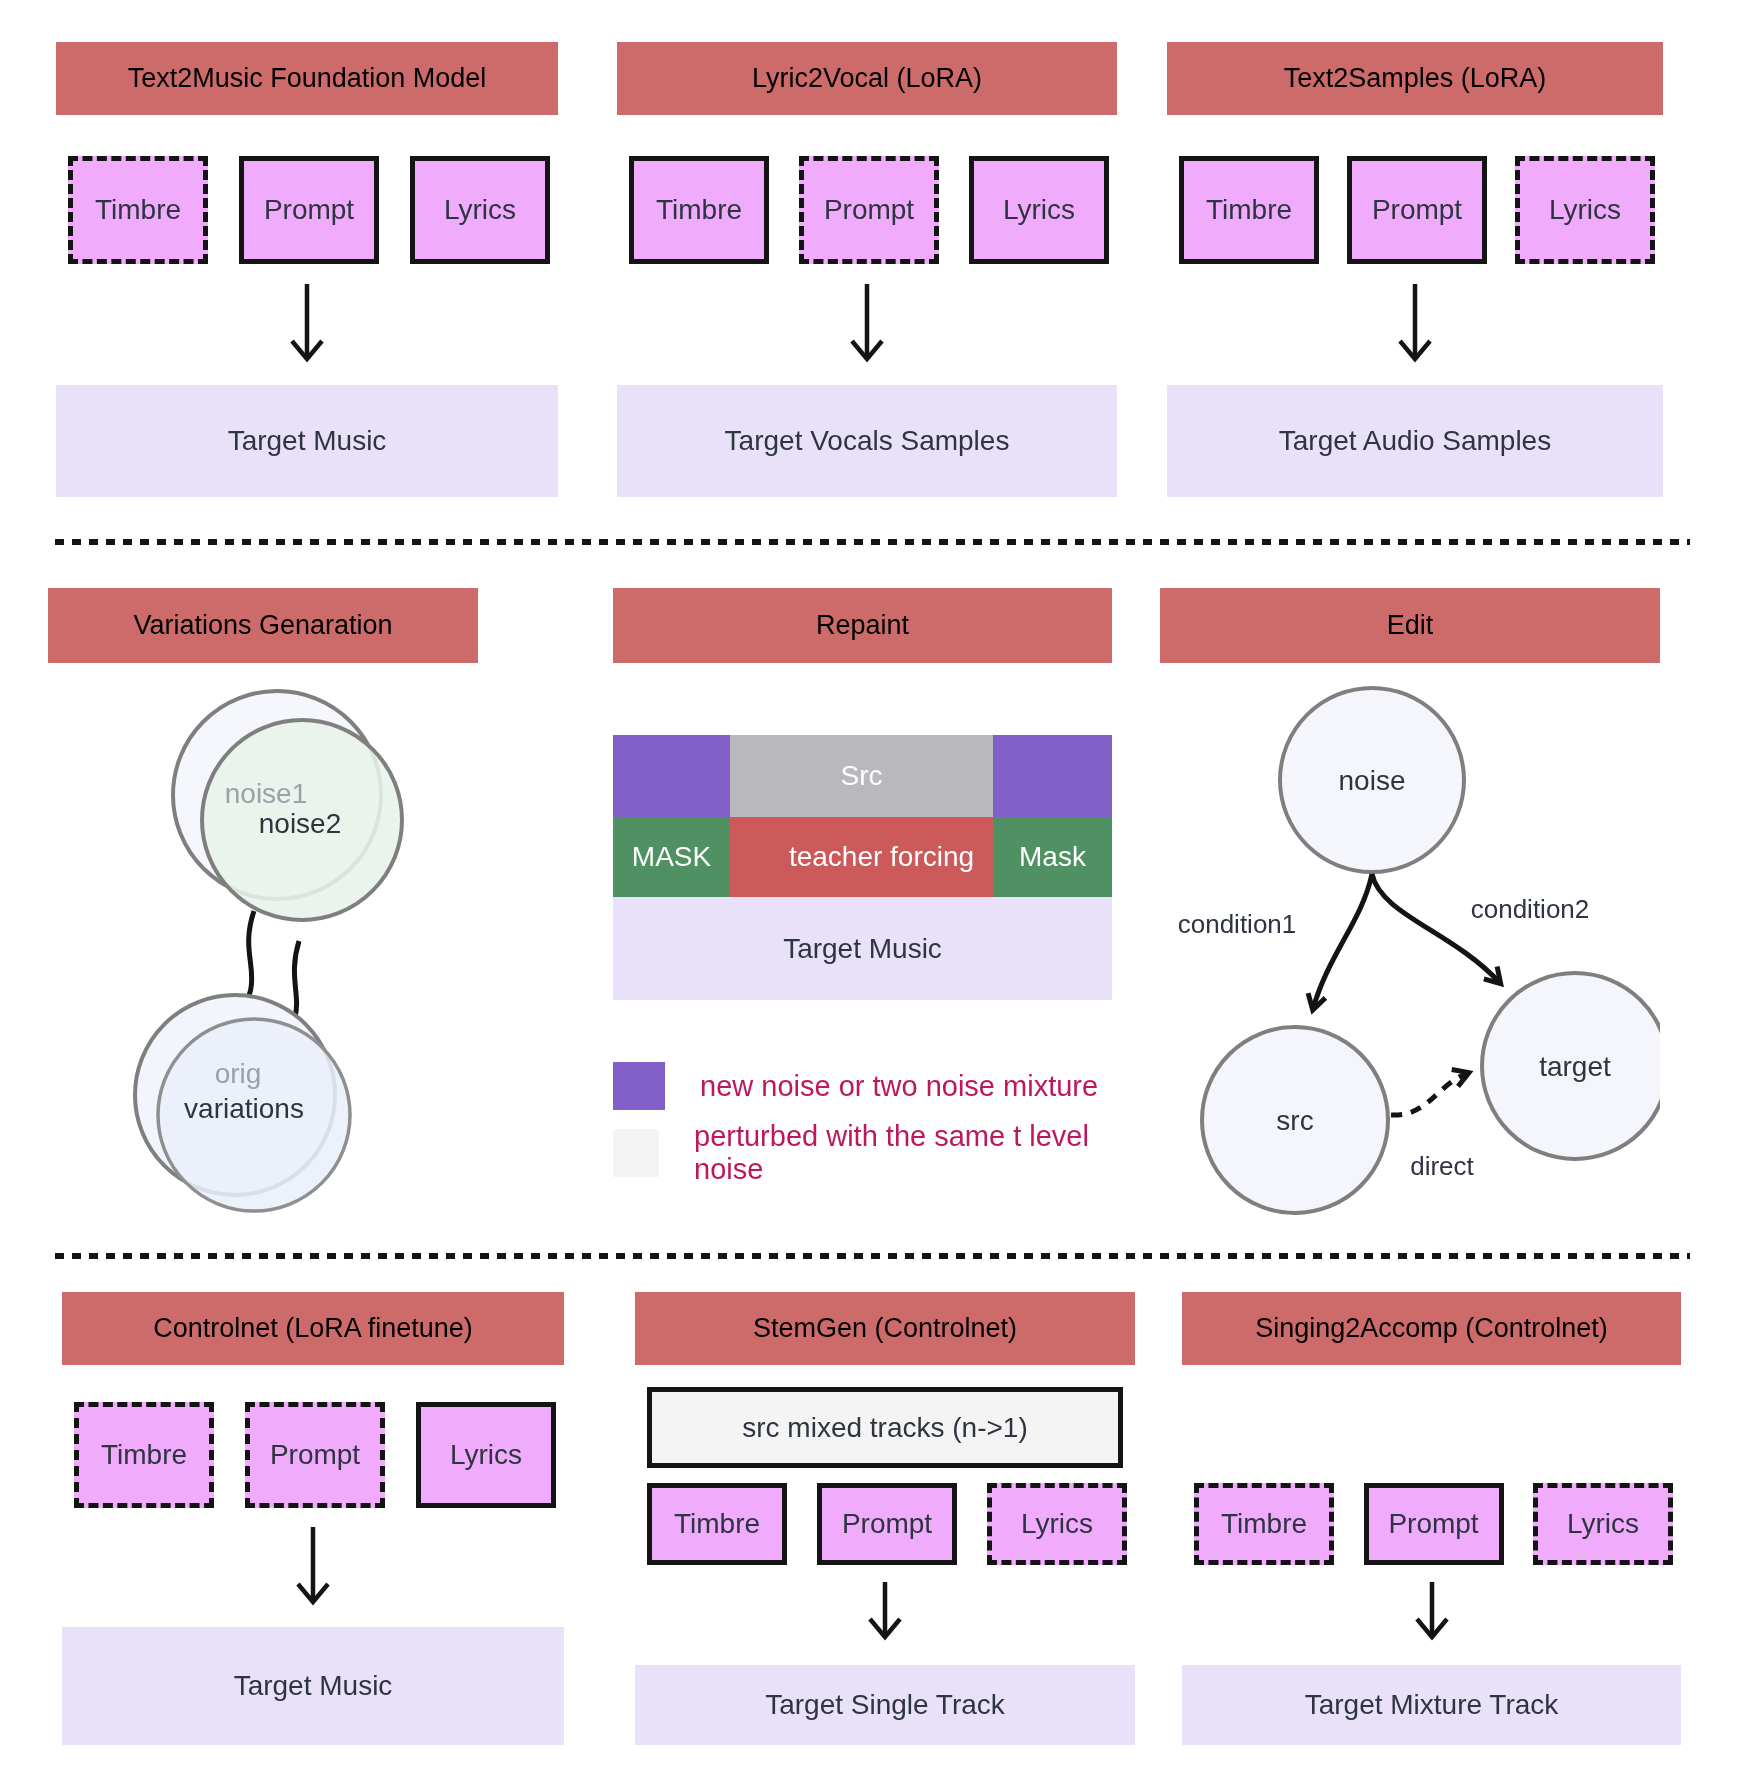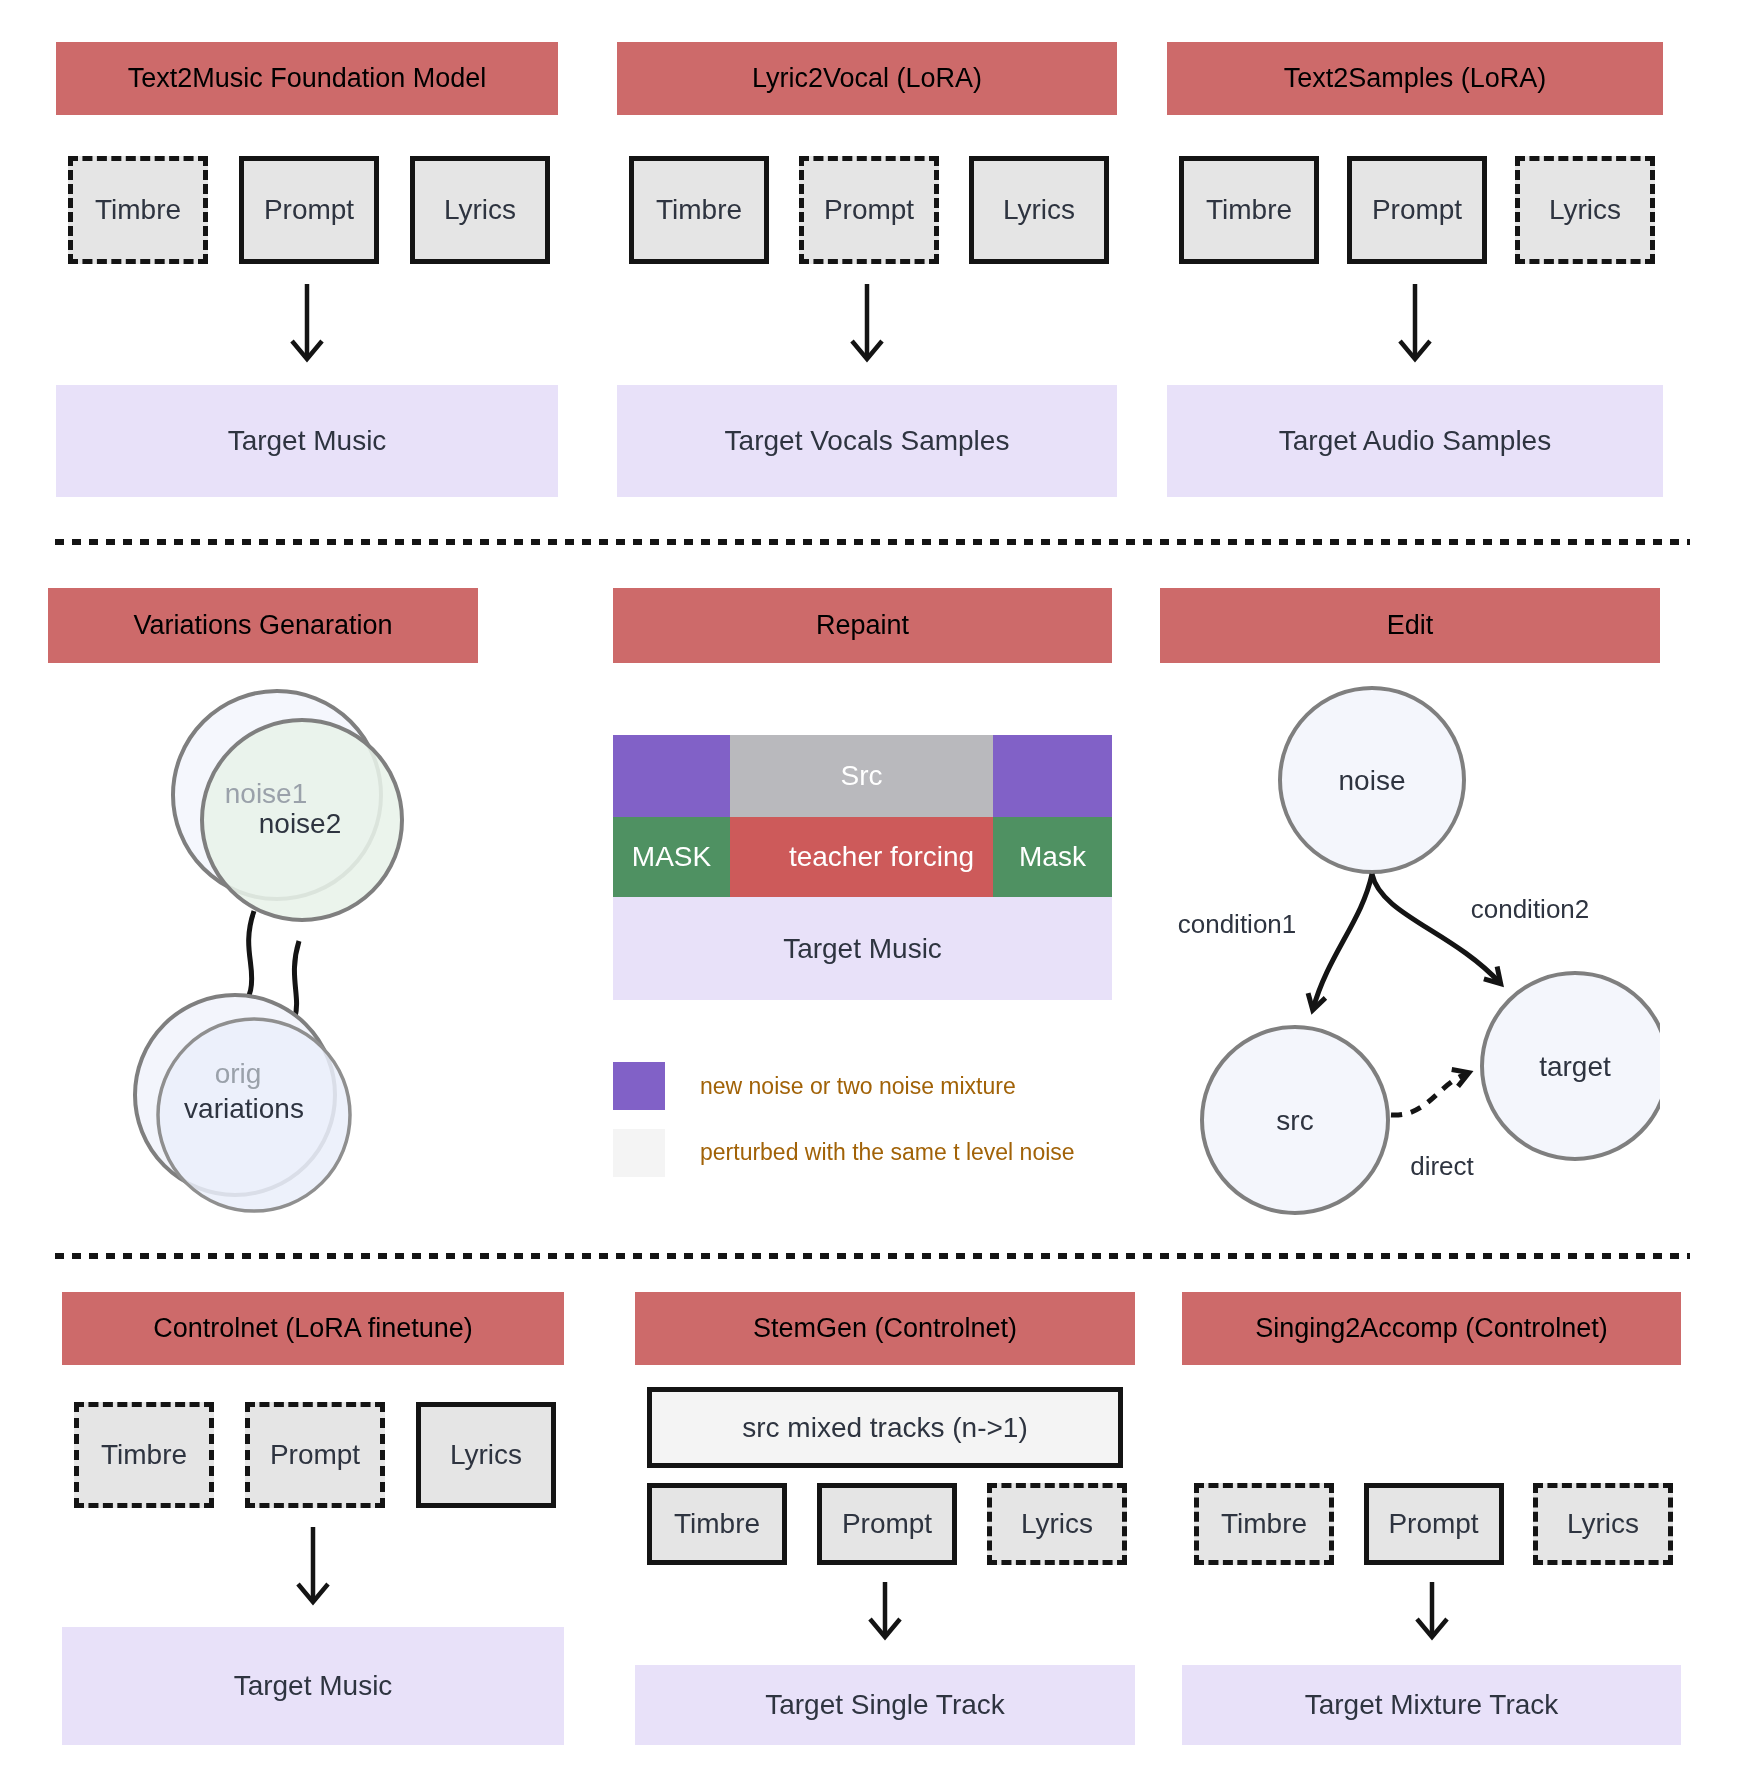"Timbre" .inbox { background: #e5e5e5 -> #f0abfc }
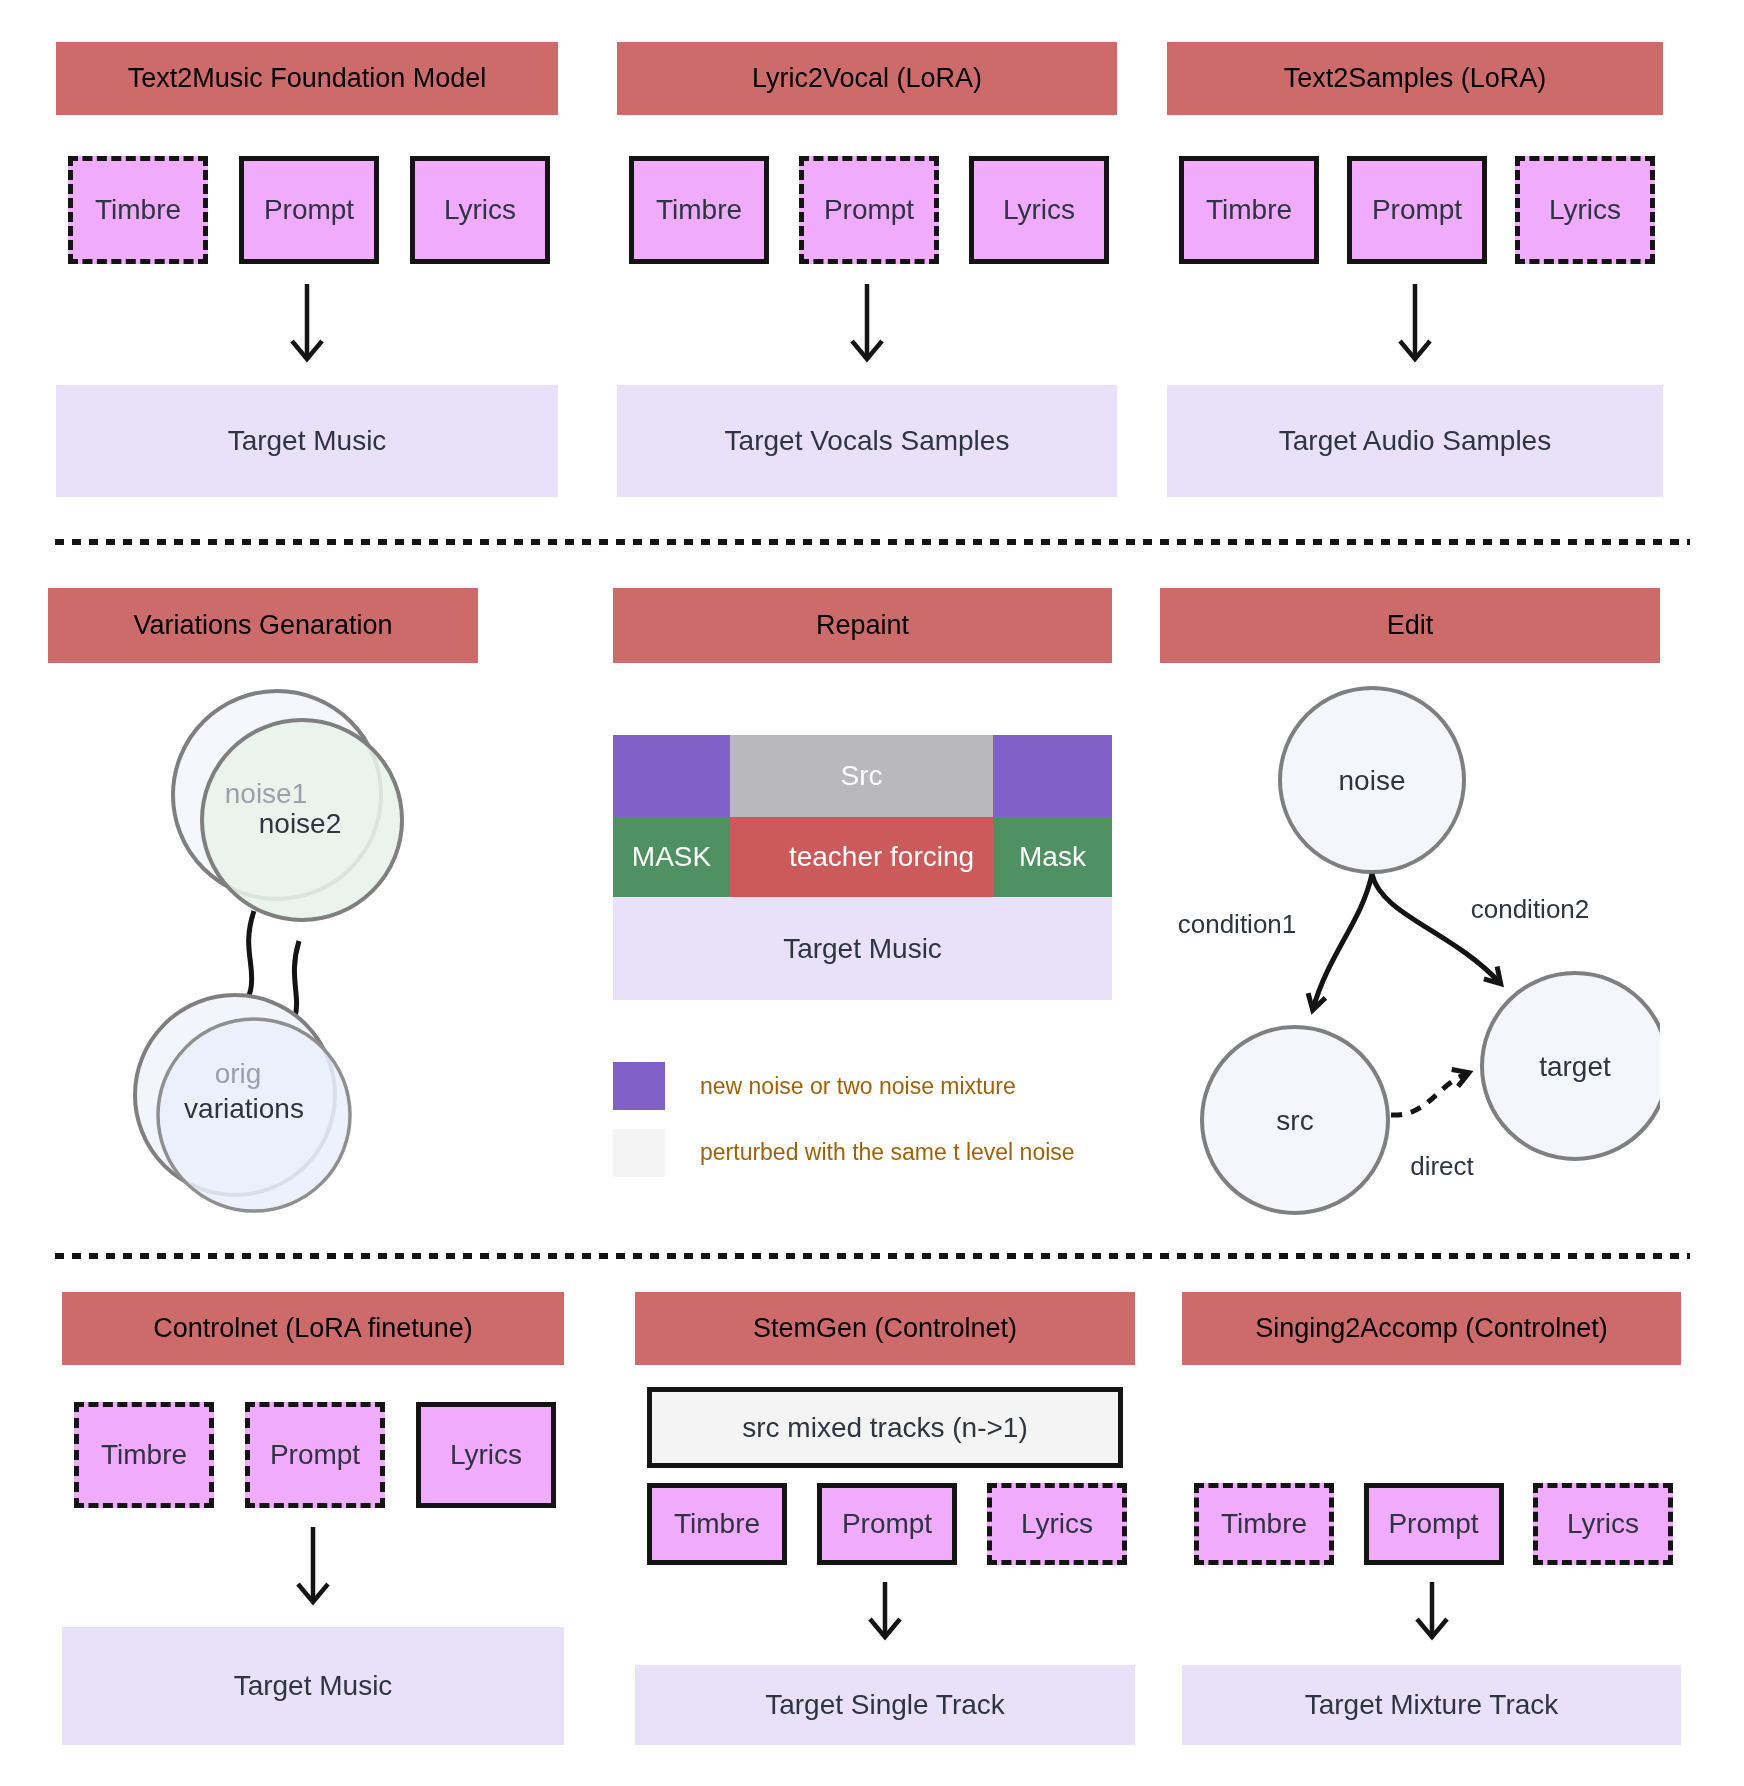"new noise or two noise" .lg-label { color: #a16207 -> #be185d; font-size: 23px -> 29px }
